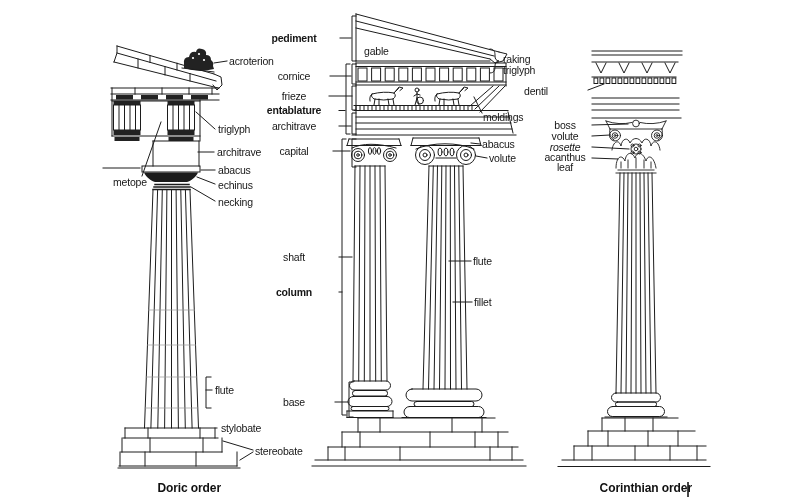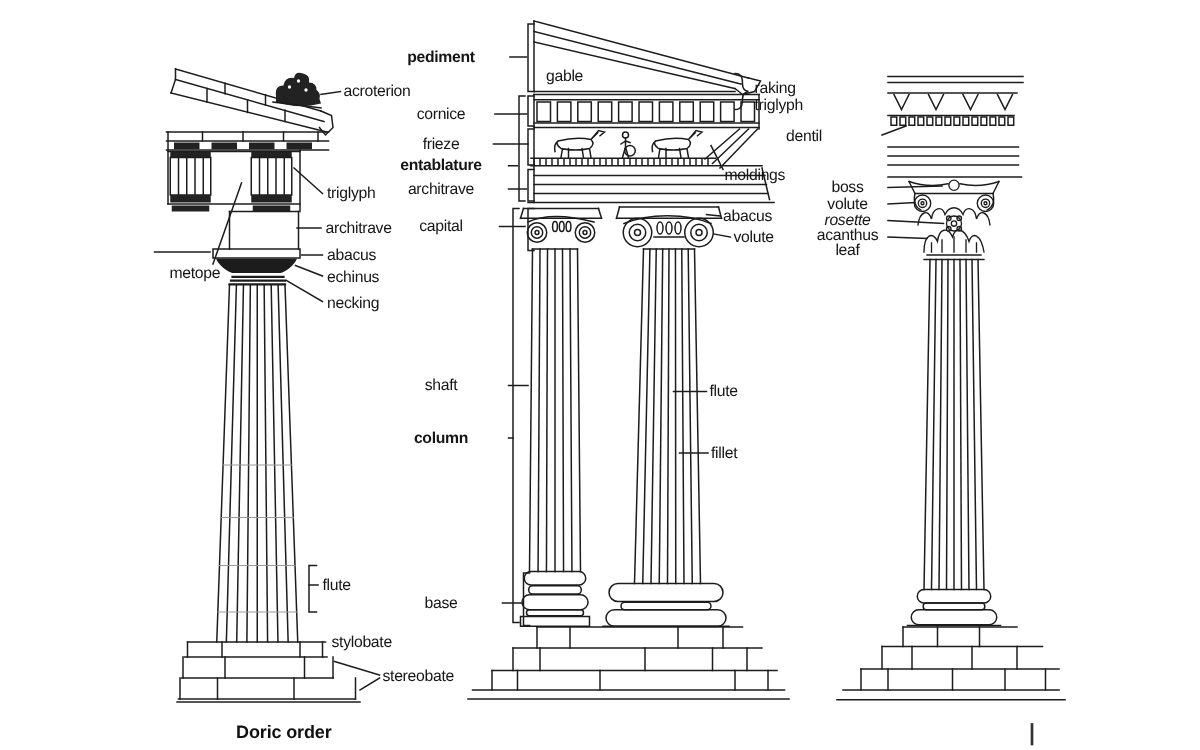"Corinthian order" div.cap { html: none -> <div>Corinthian order</div> }
